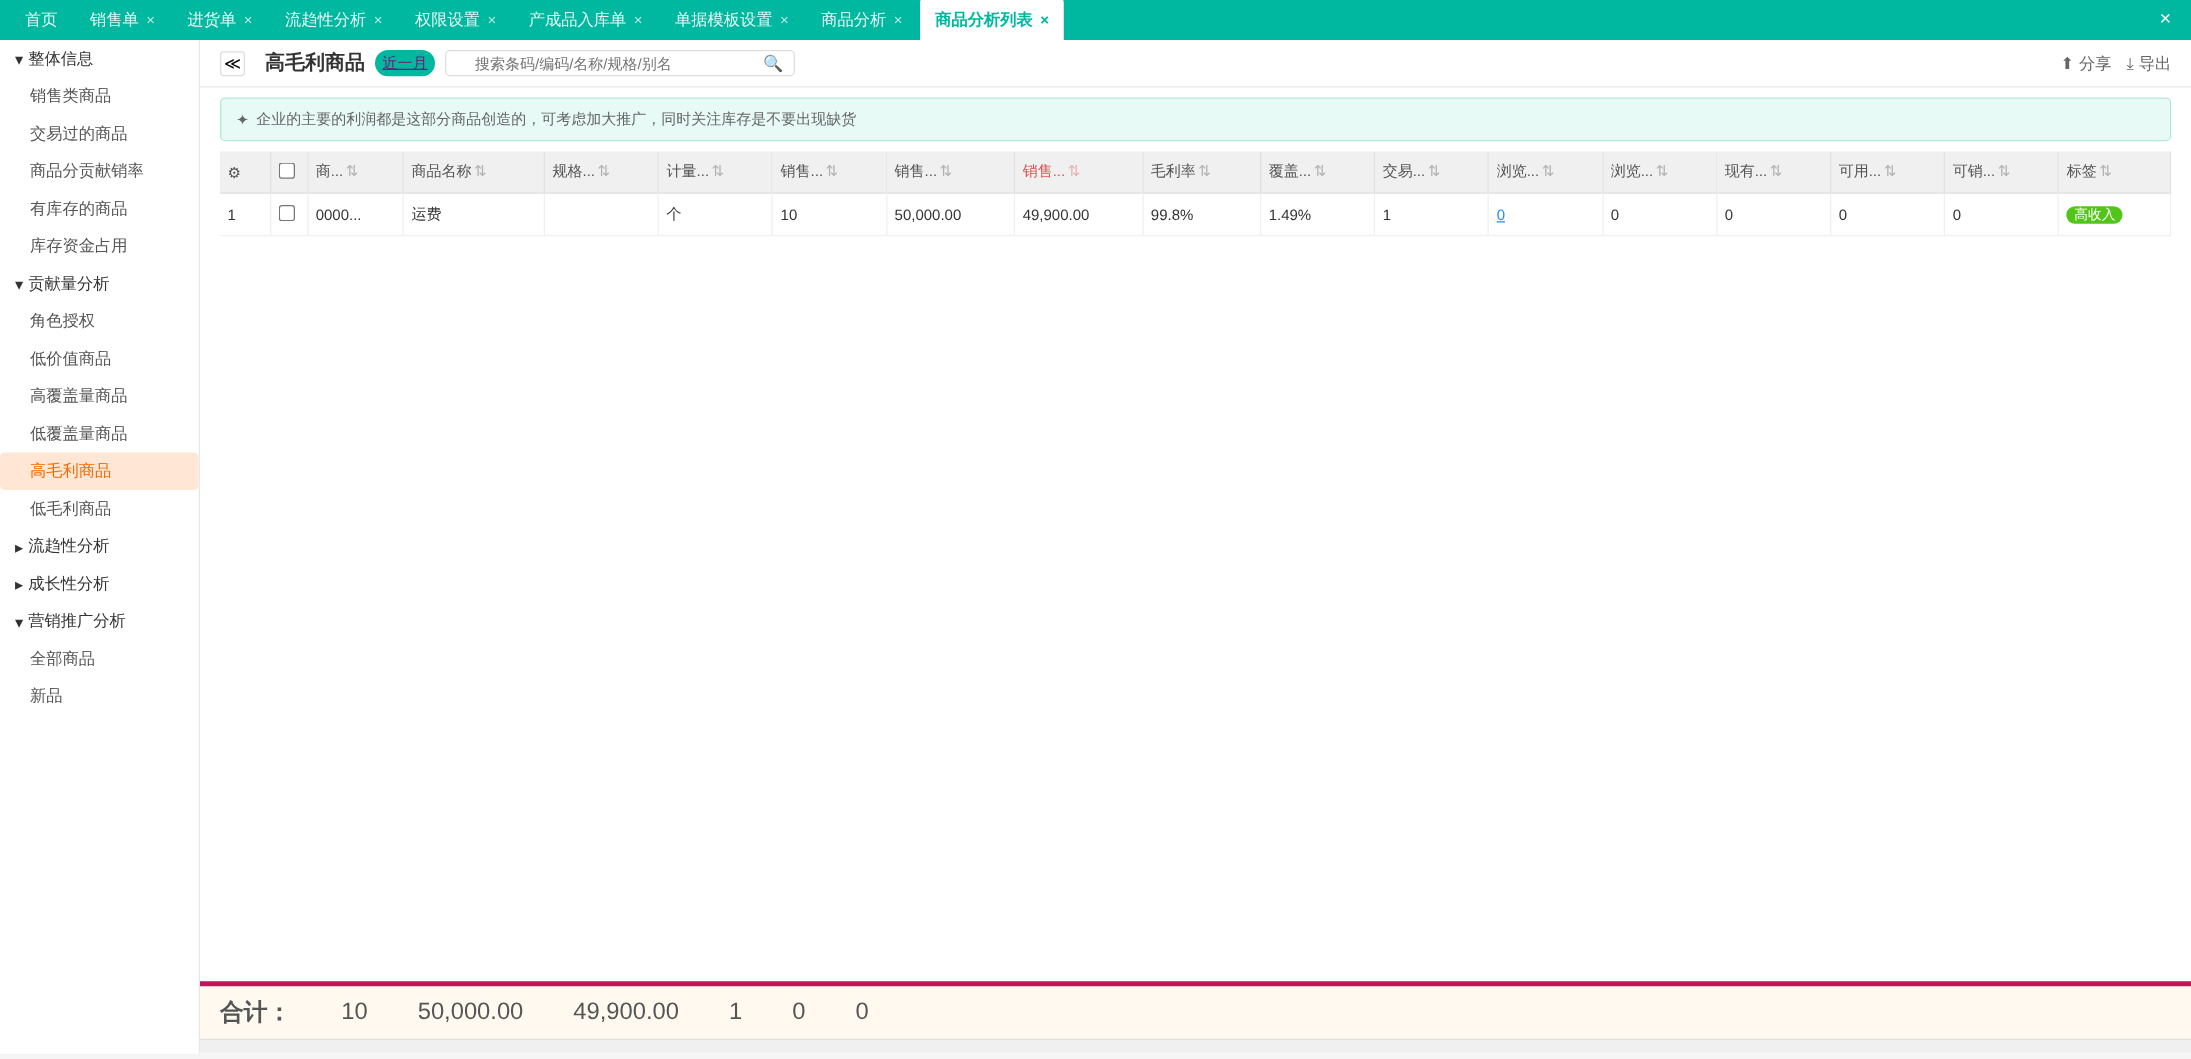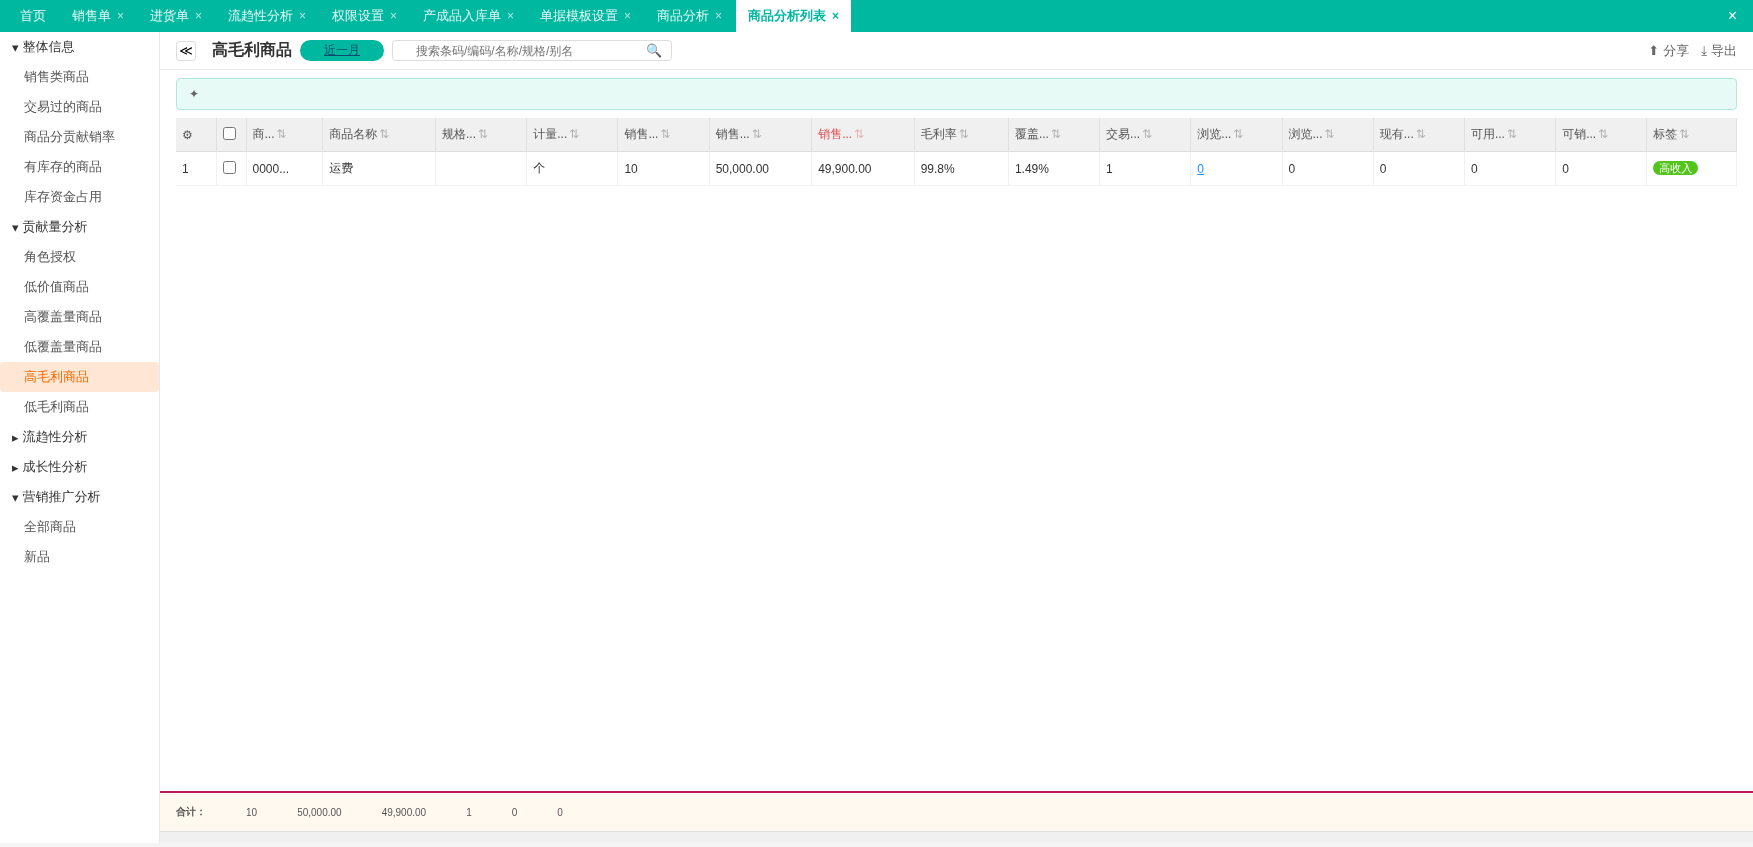"近一月" .time-filter-btn { color: #0c4a6e -> #701a75; padding: 2px 24px -> 2px 6px }
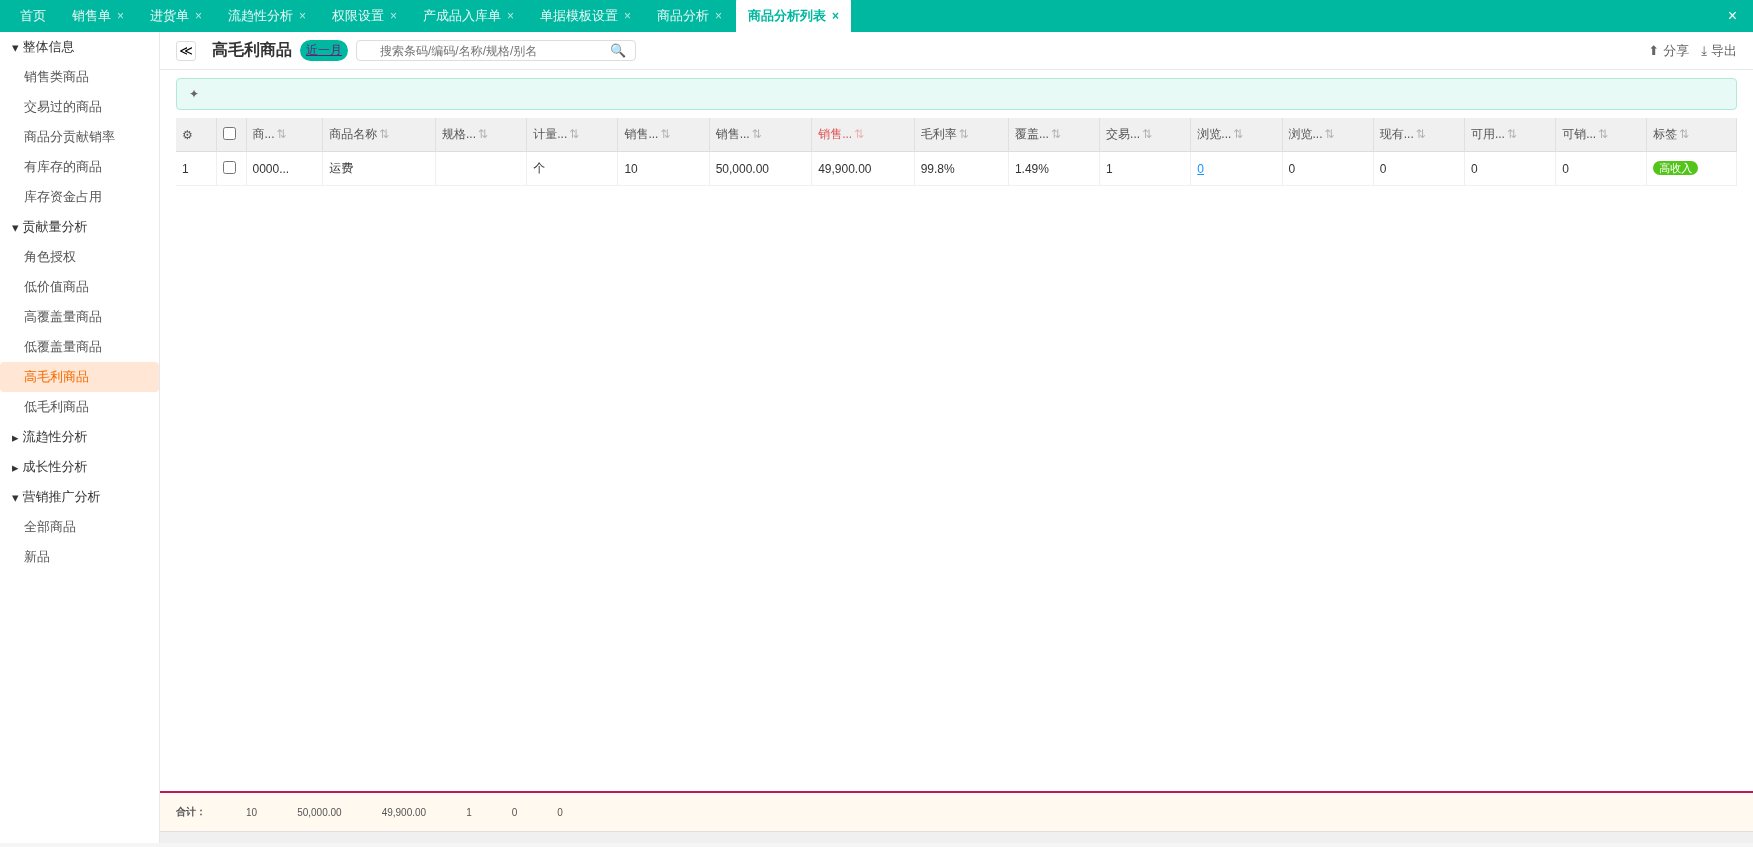"企业的主要的利润都是这部分商品创造的，可考虑加大推广，同时关注库存是不要出现缺货" span { html: none -> <span>企业的主要的利润都是这部分商品创造的，可考虑加大推广，同时关注库存是不要出现缺货</span> }
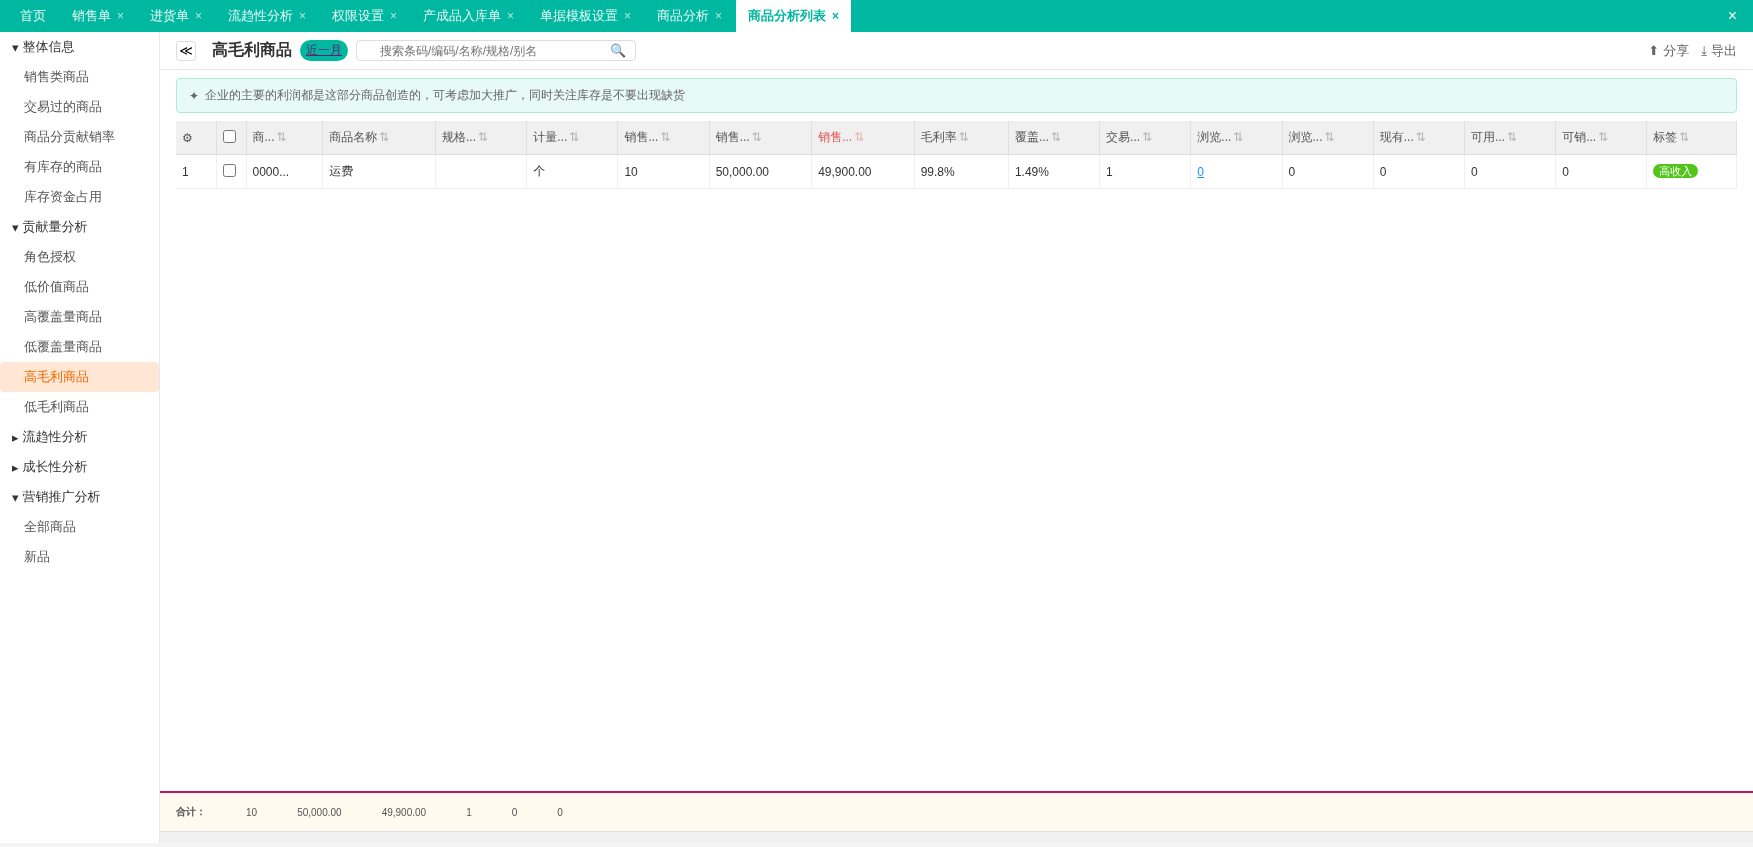"合计：" .summary-bar { border-top: 2px solid #be185d -> 4px solid #be185d; font-size: 10px -> 19px }
